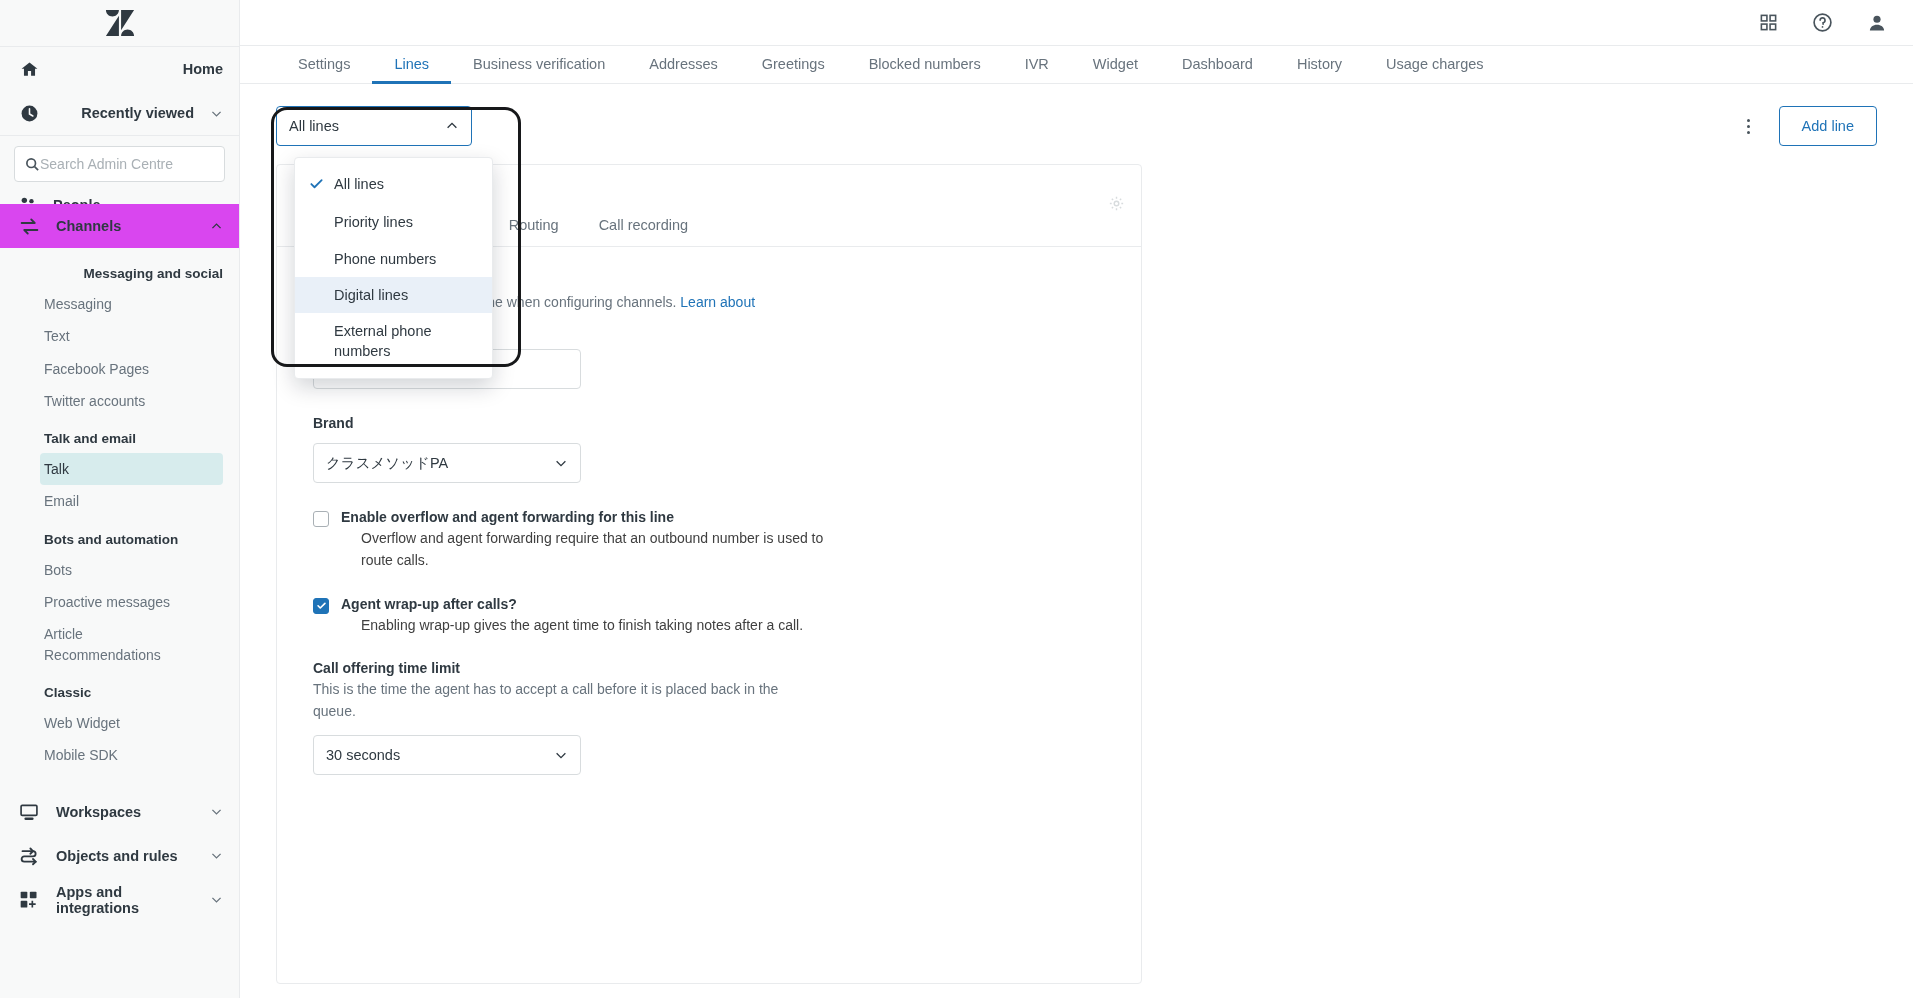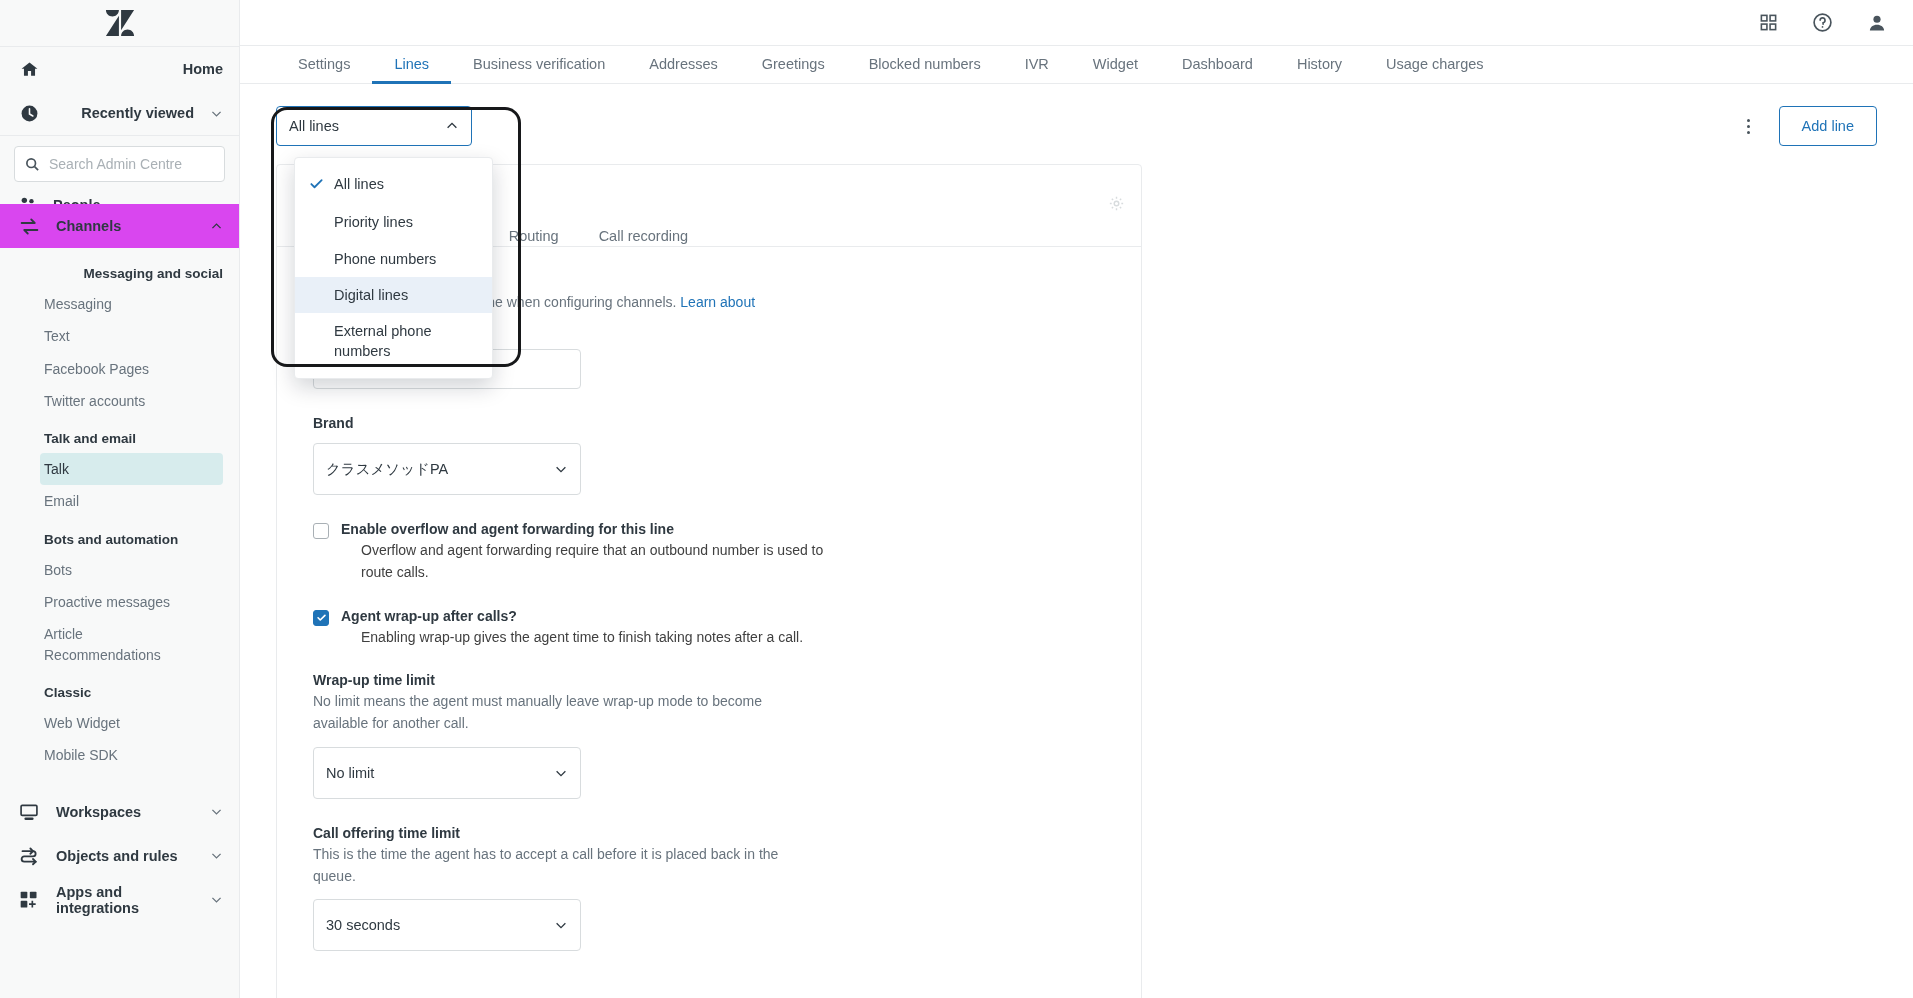"Search Admin Centre" .search-box { gap: 9px -> none }
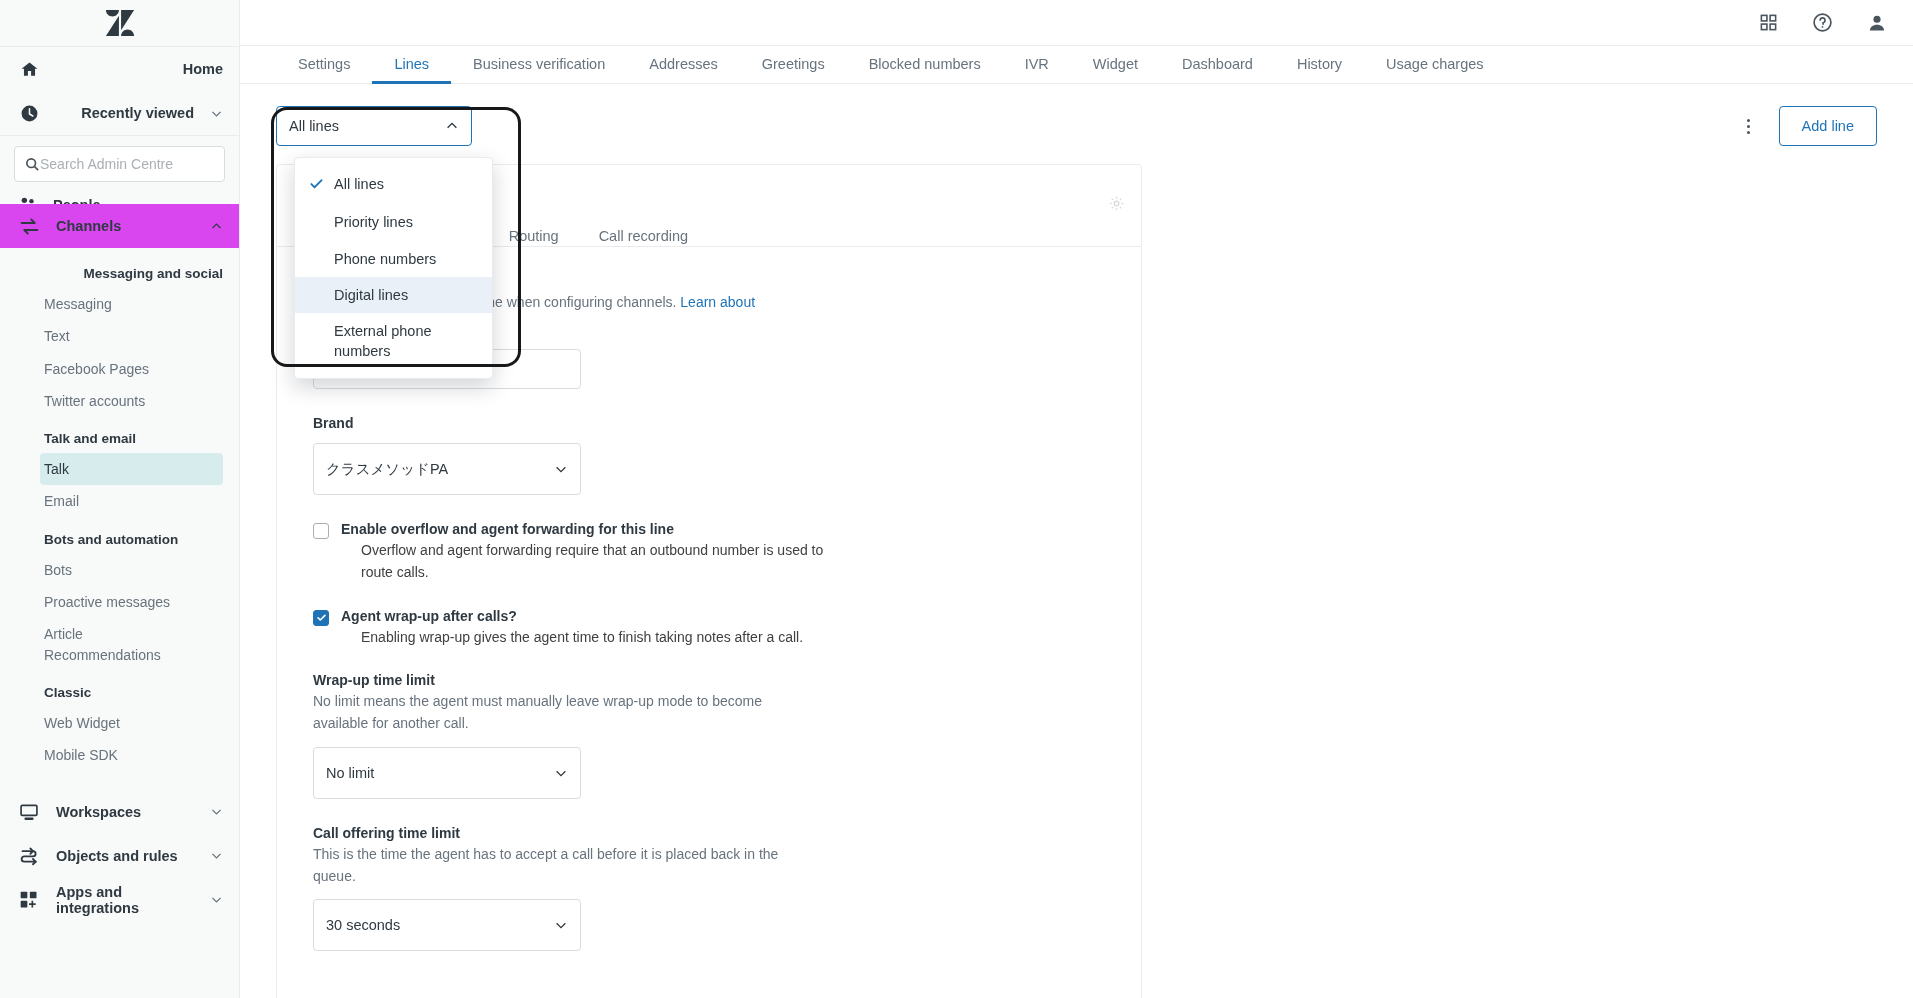"Routing" .ctab { top: 12px -> 1px }
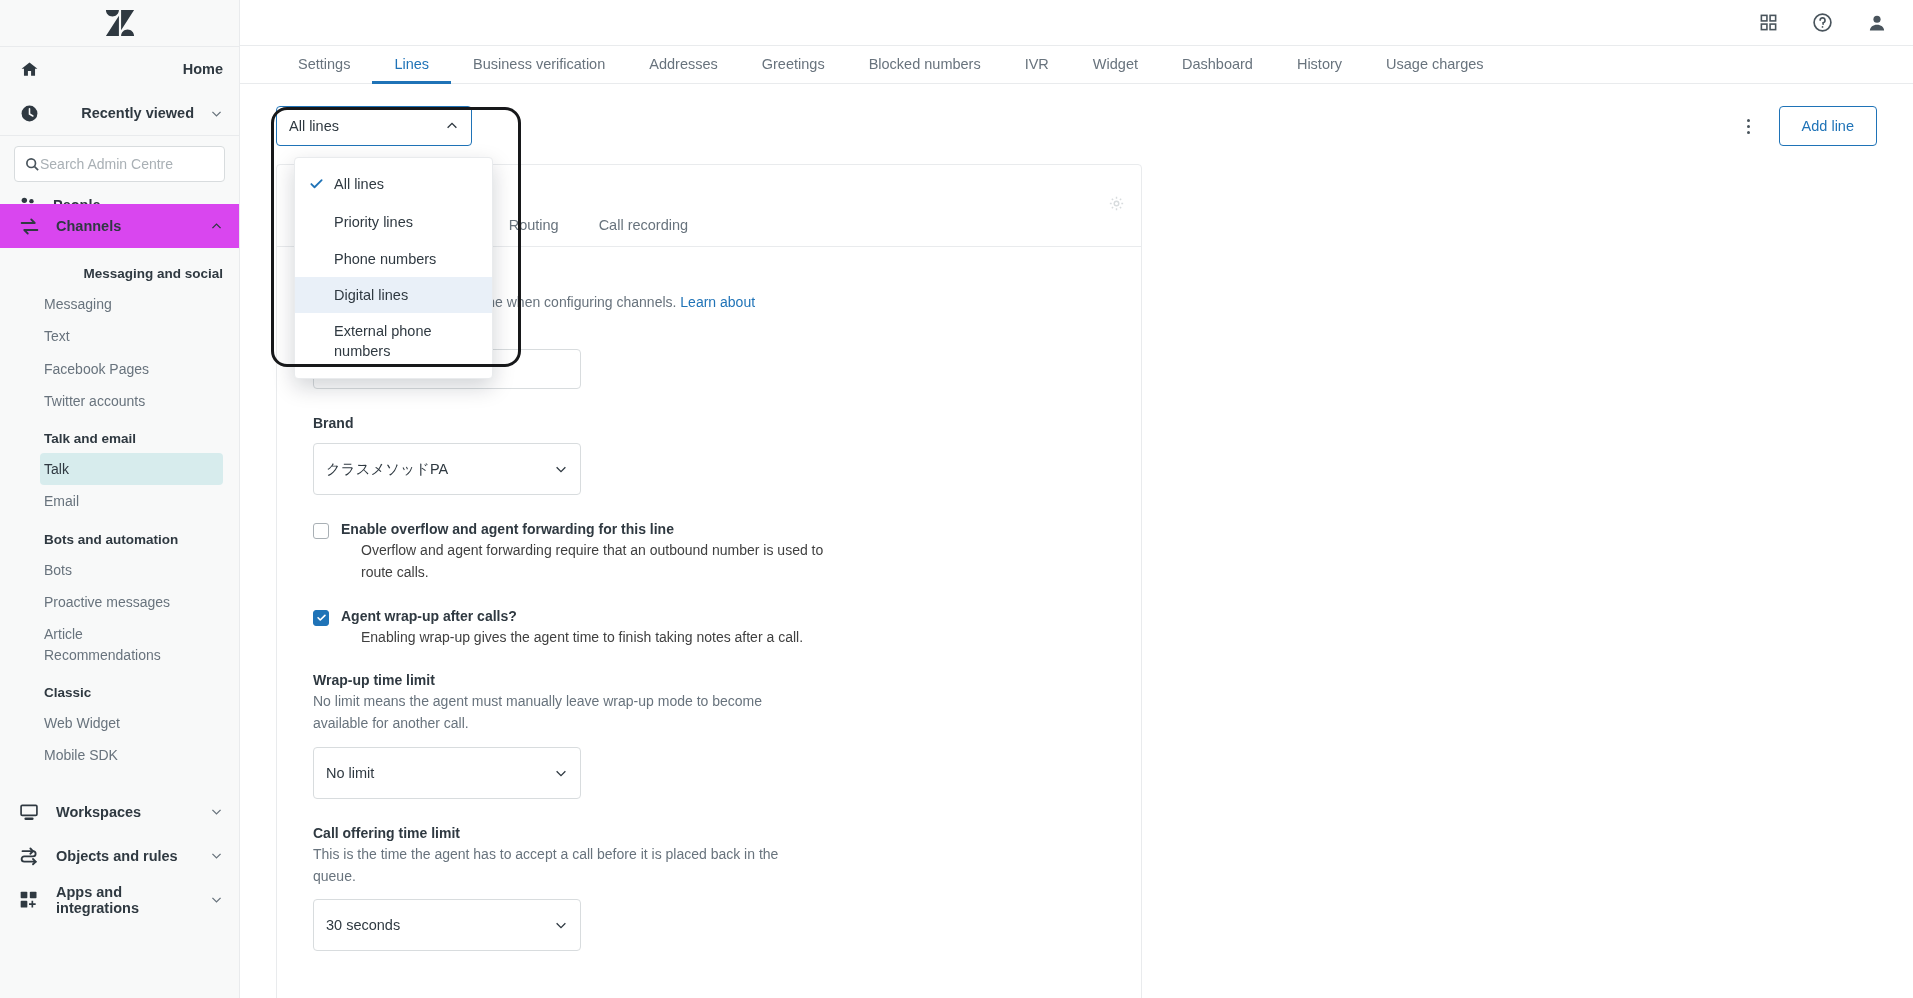"クラスメソッドPA" .f-select { height: 52px -> 40px }
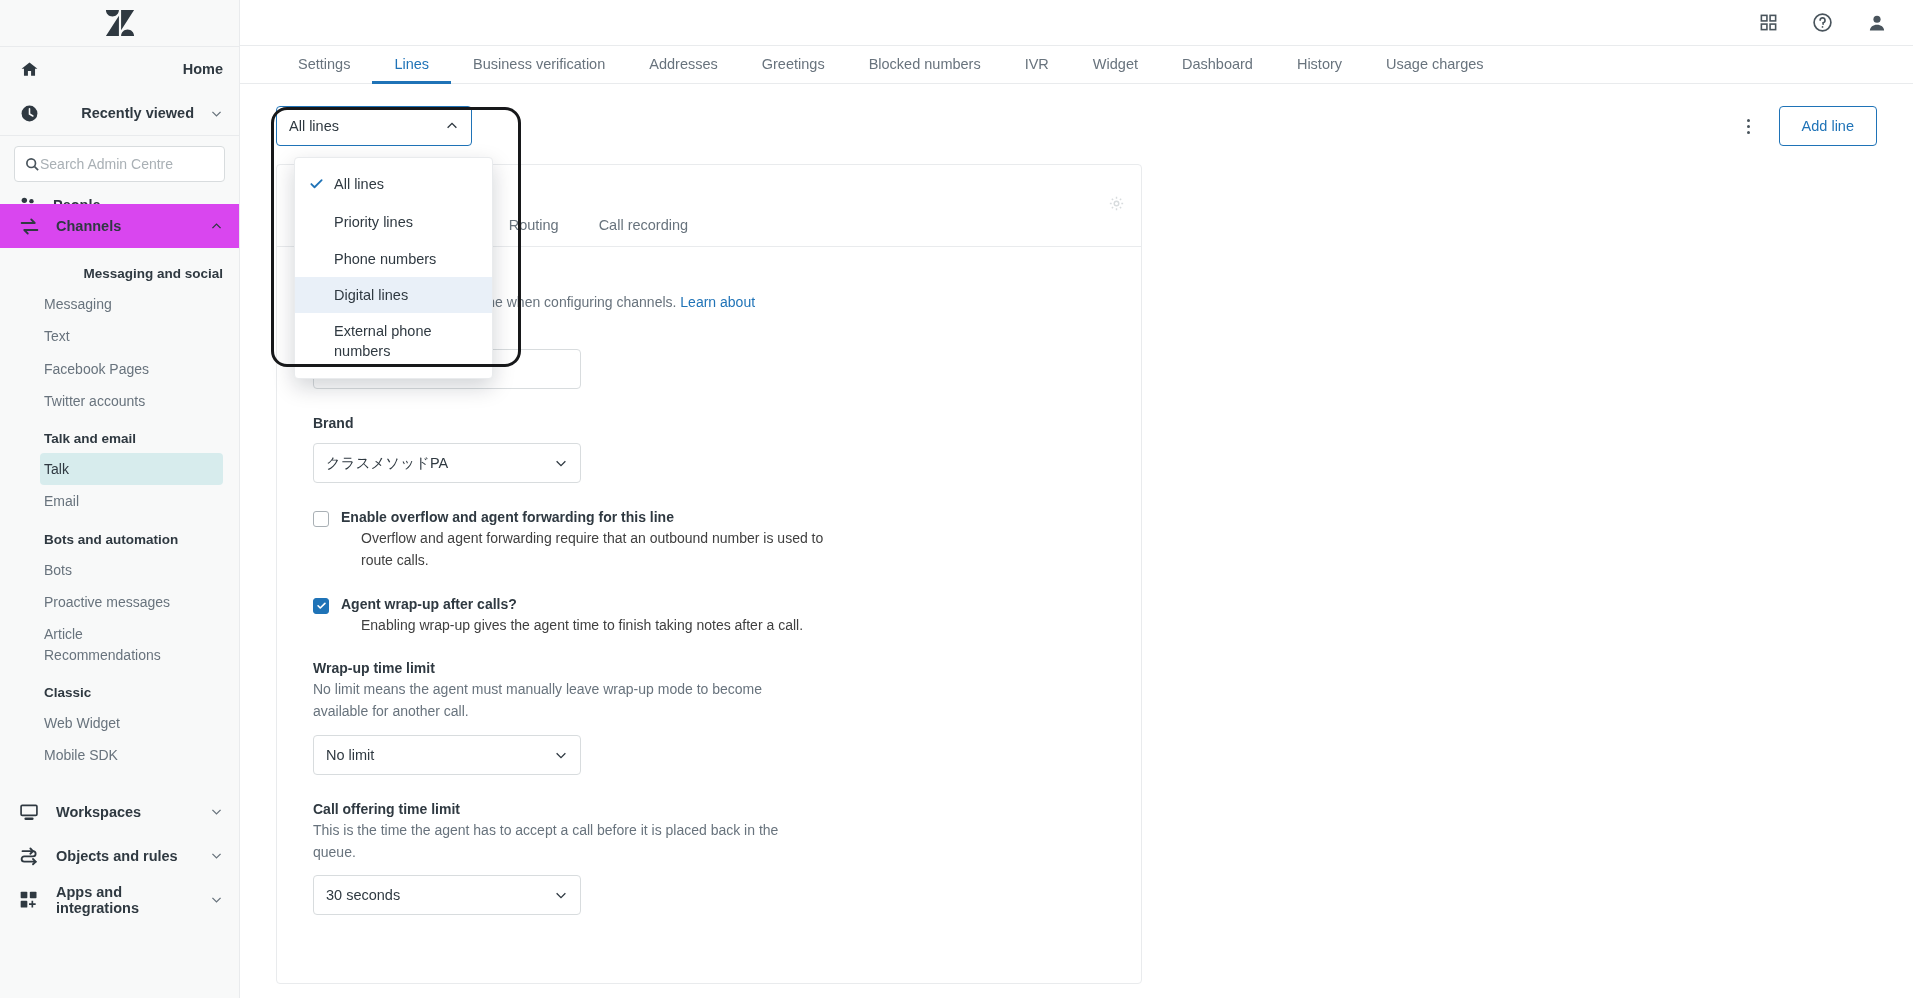"Wrap-up time limit" div.field { html: <div> <div>Wrap-up time limit</div> <div>No limit means the agent must manually leave wrap-up mode to become available for another call.</div> <div> <span>No limit</span> <svg> <path></path> </svg> </div> </div> -> none }
